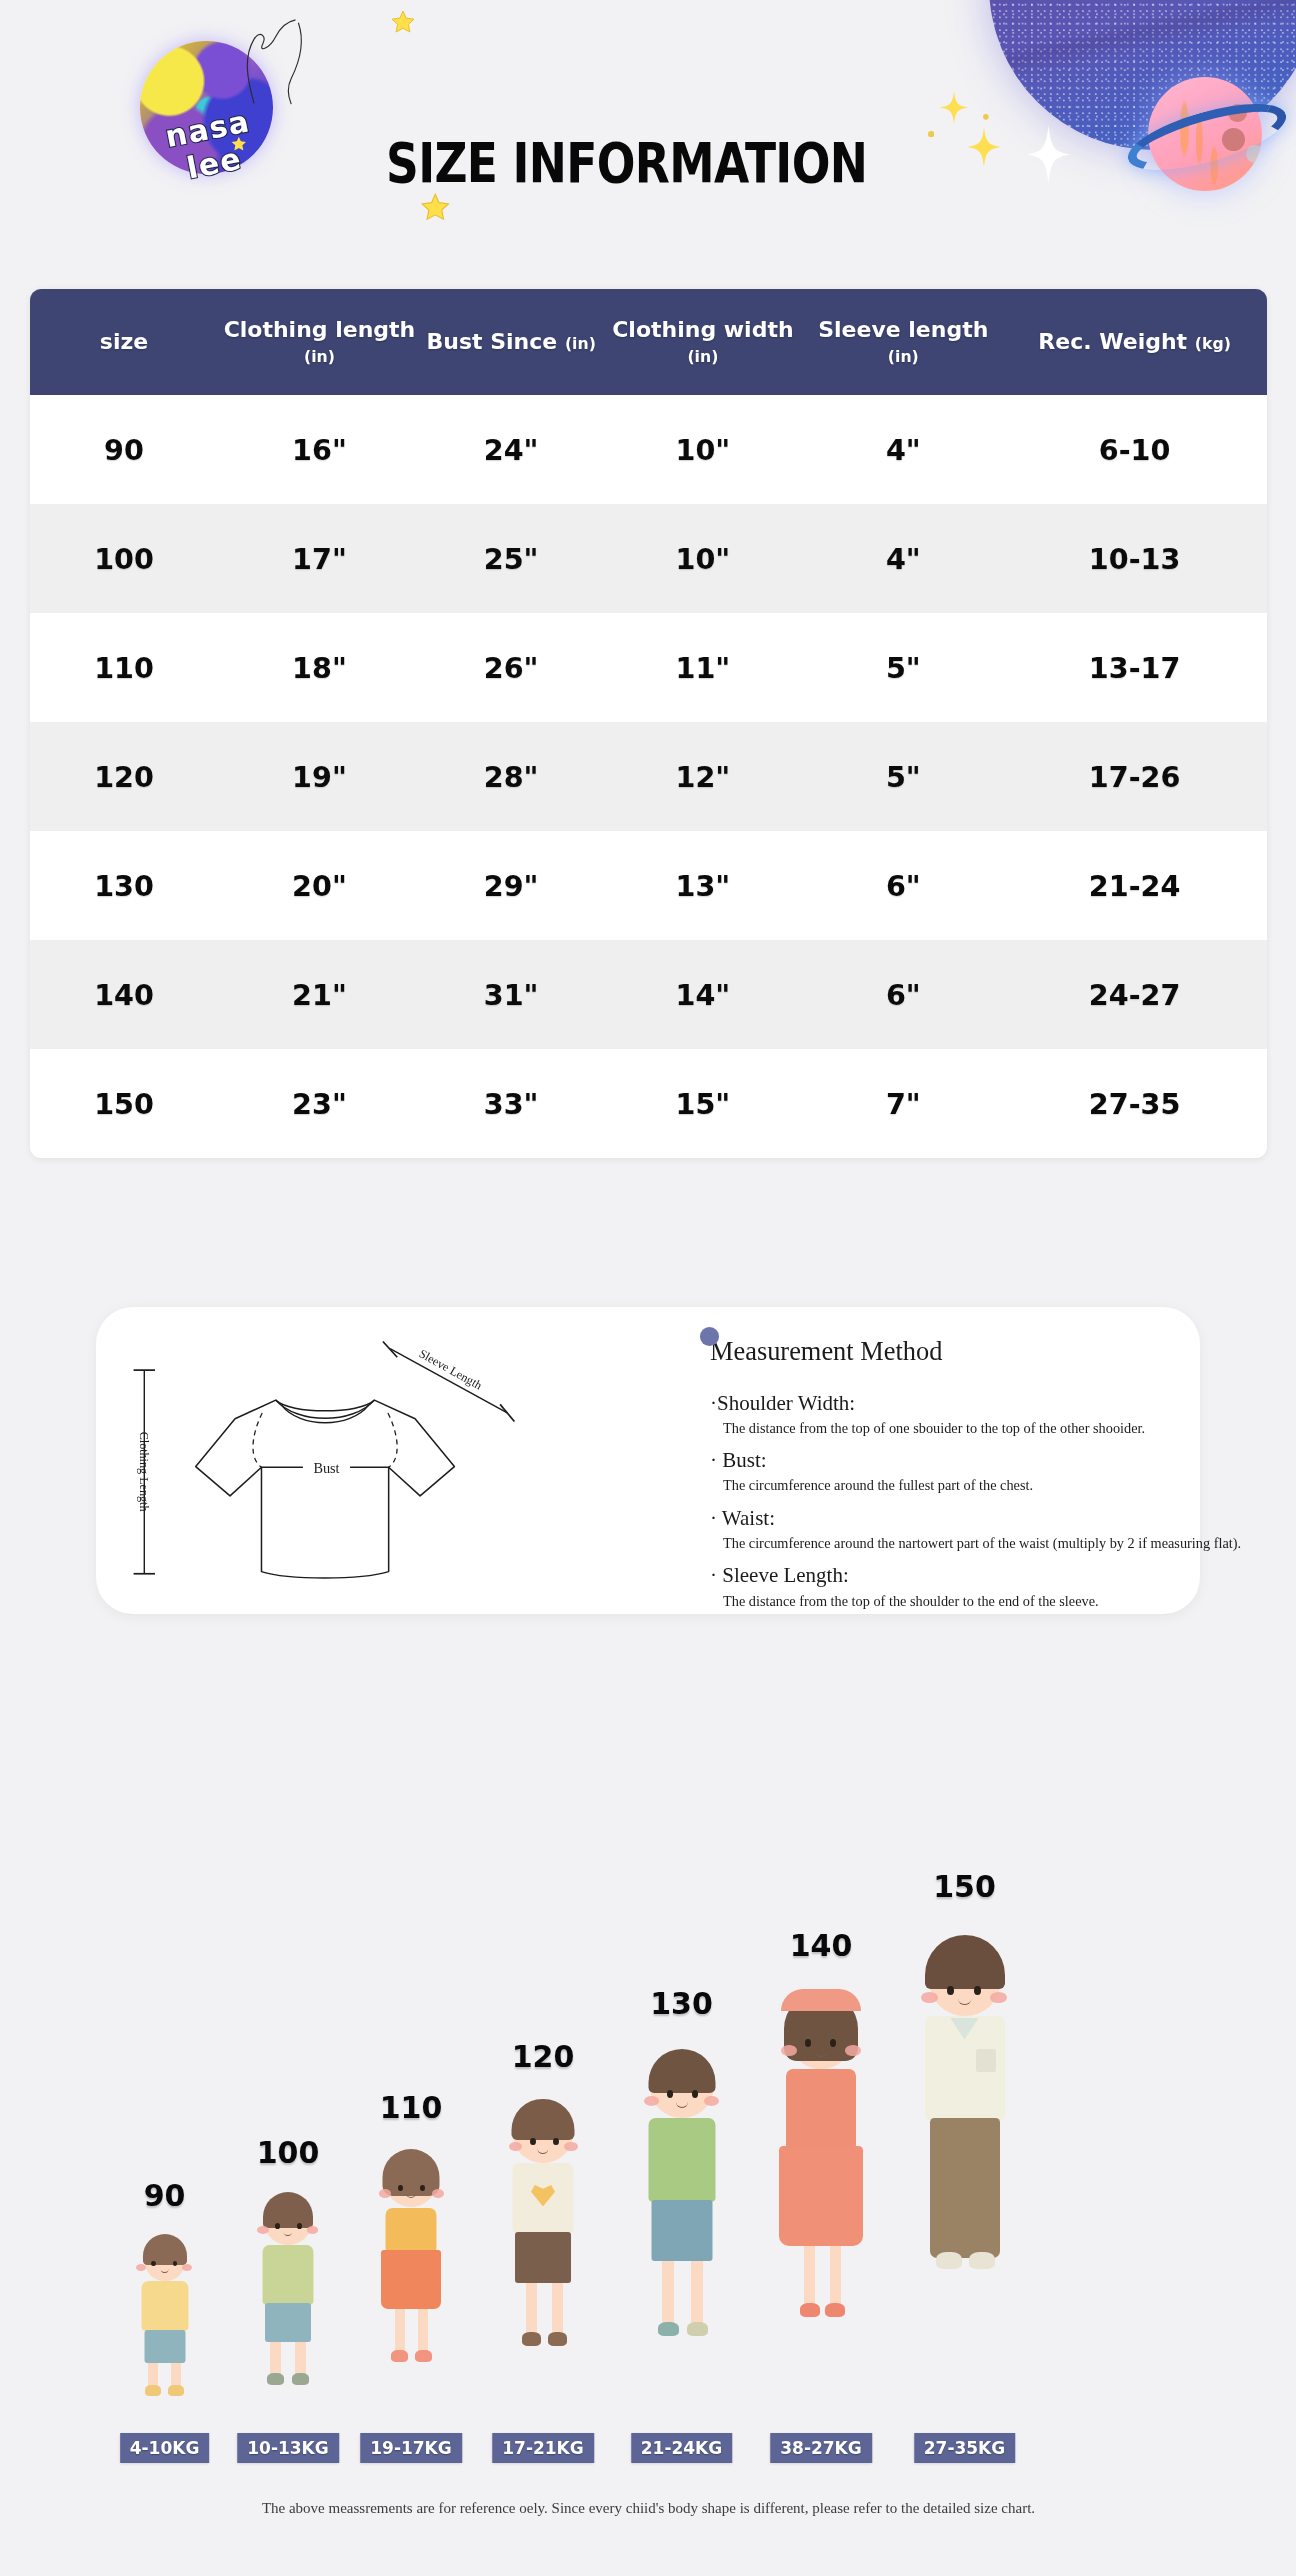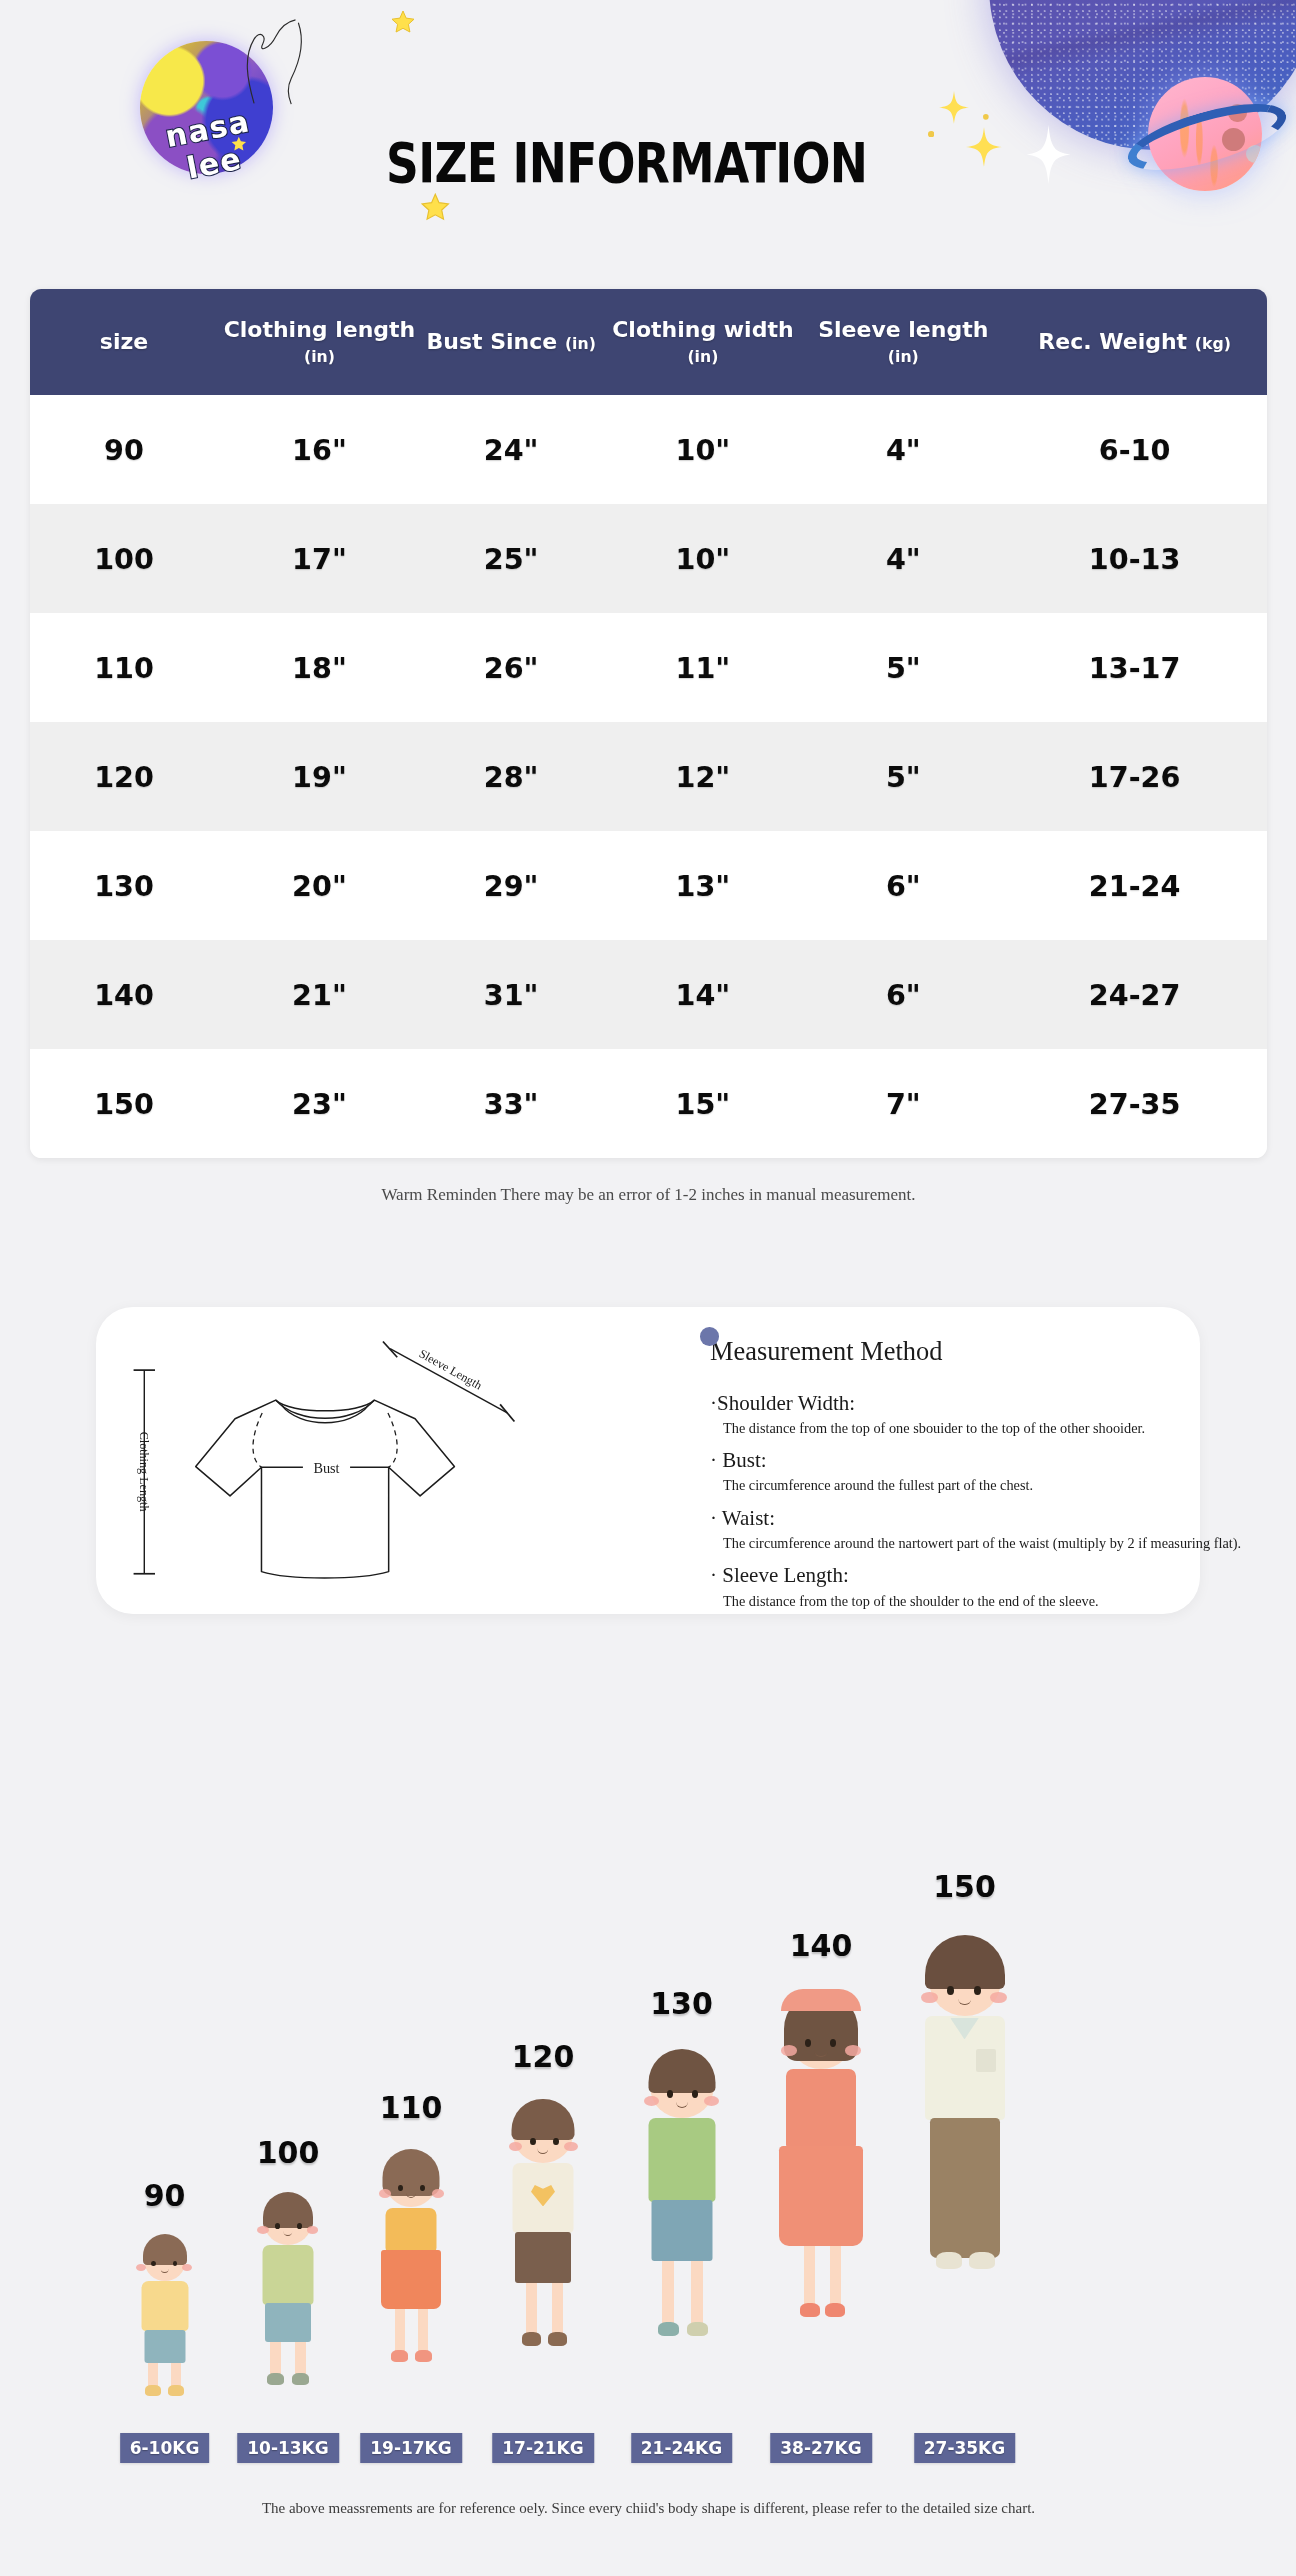"Warm Reminden There may be" div.l1 { html: <div>Warm Reminden There may be an error of 1-2 inches in manual measurement.</div> -> none }
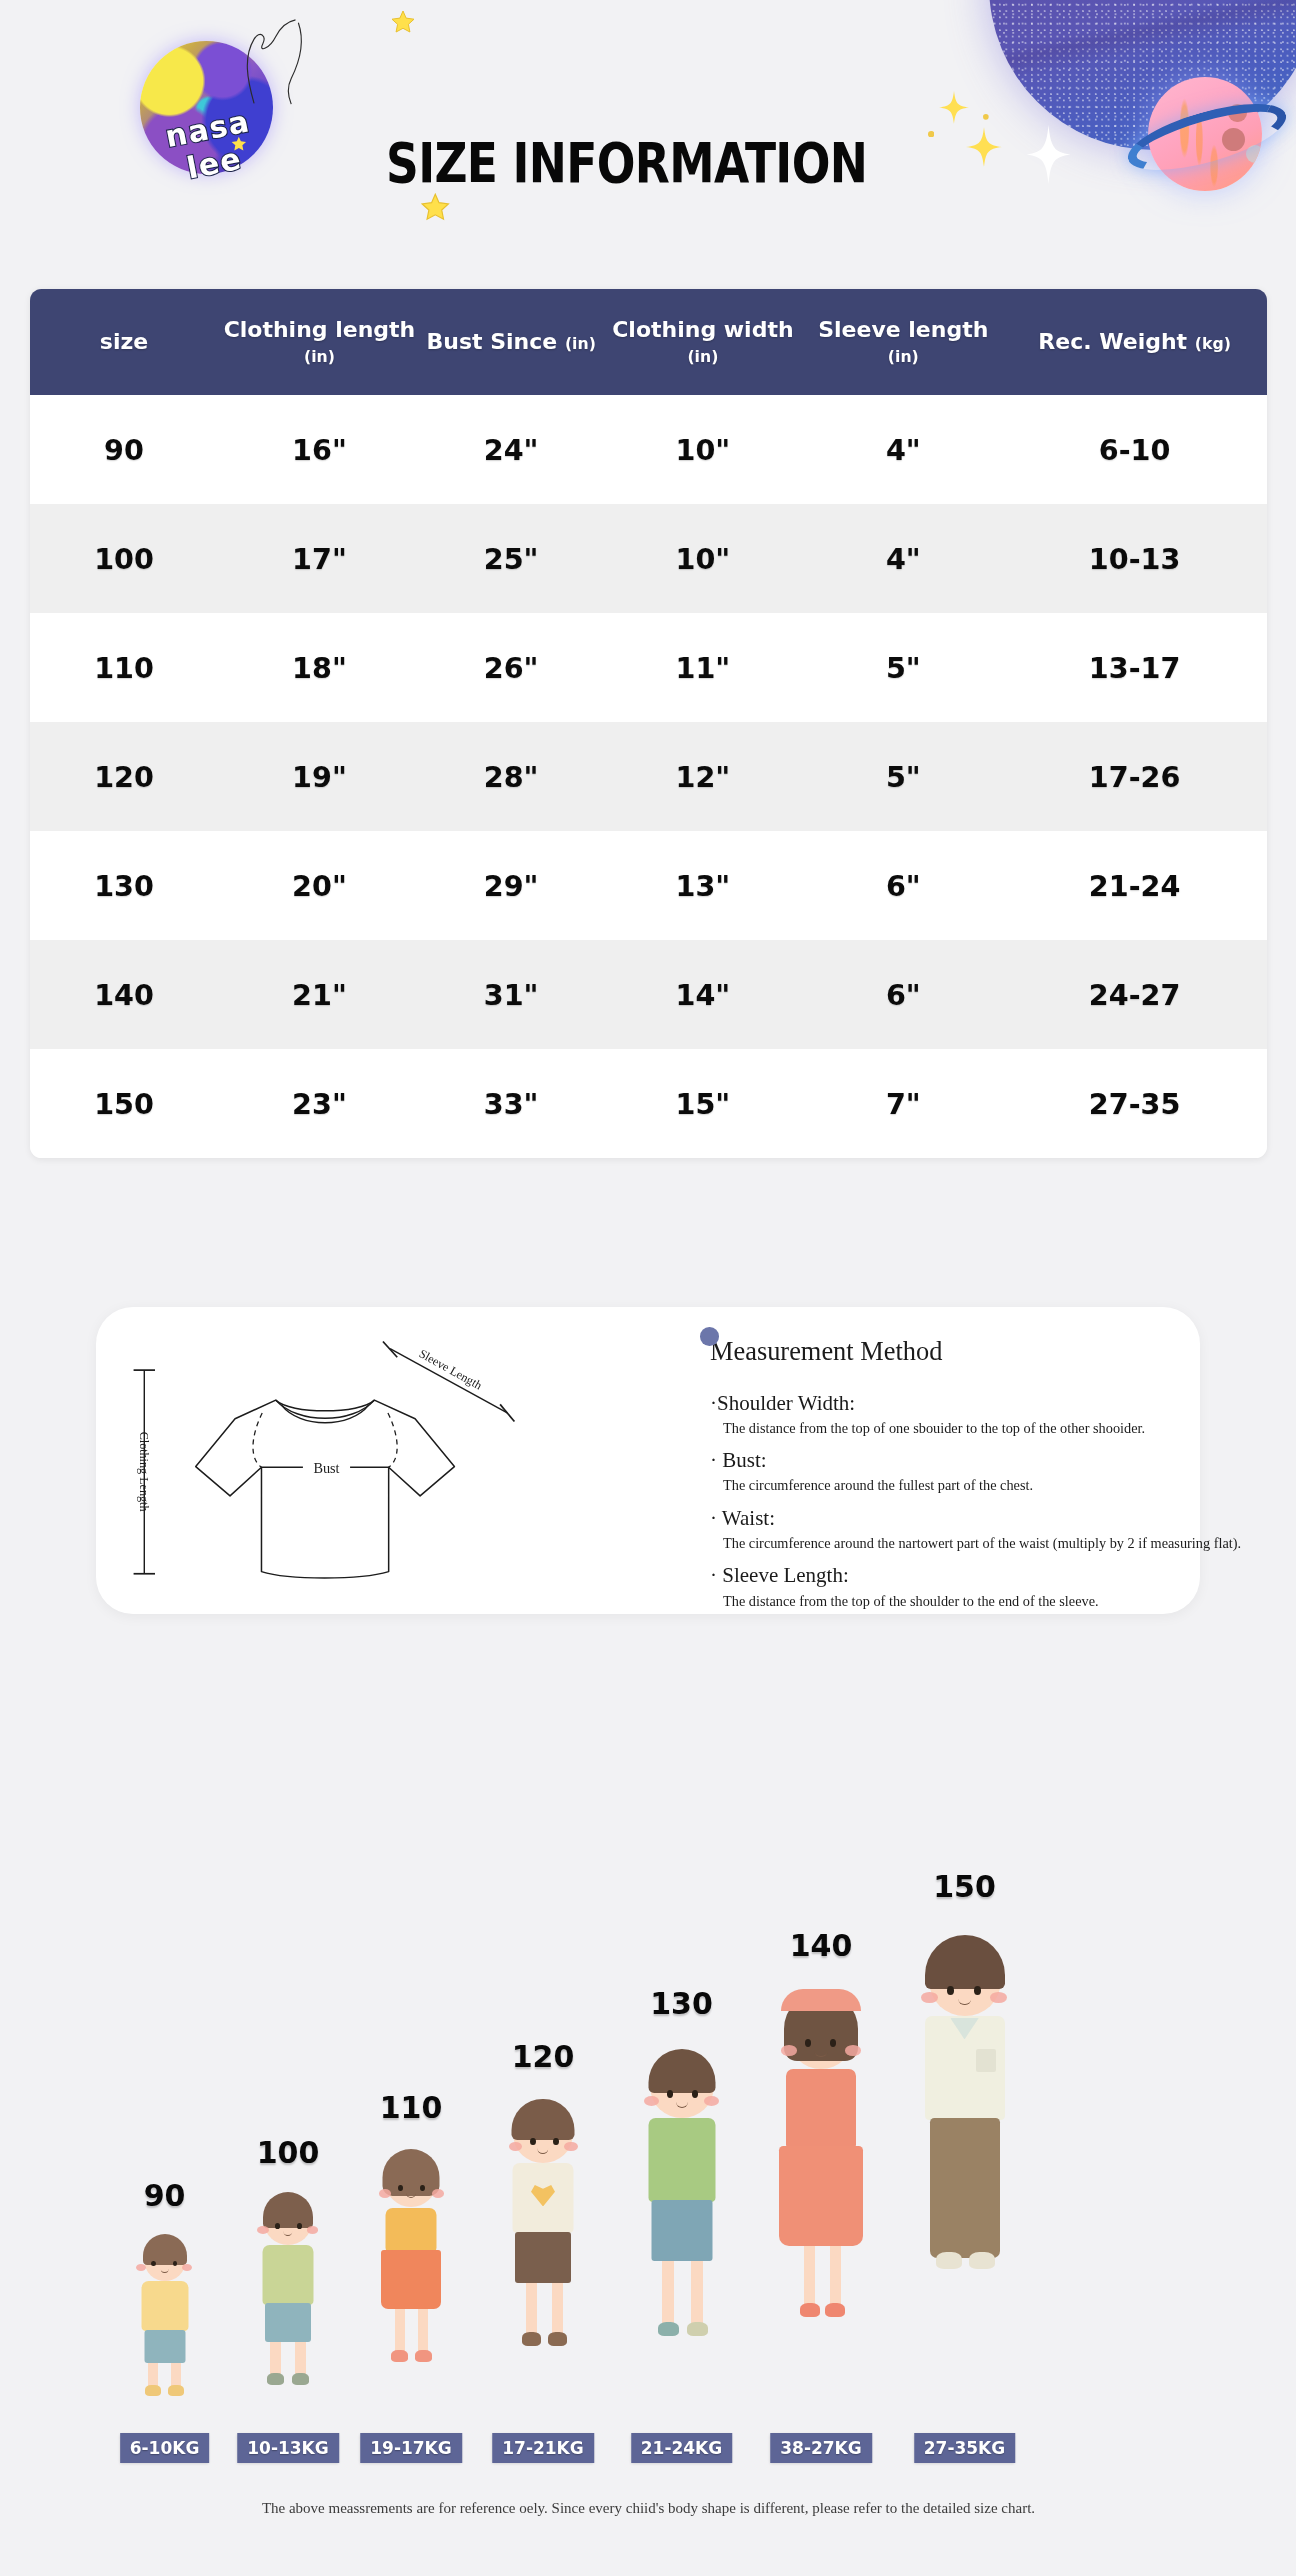"6-10KG" div.badge { text: 6-10KG -> 4-10KG }
